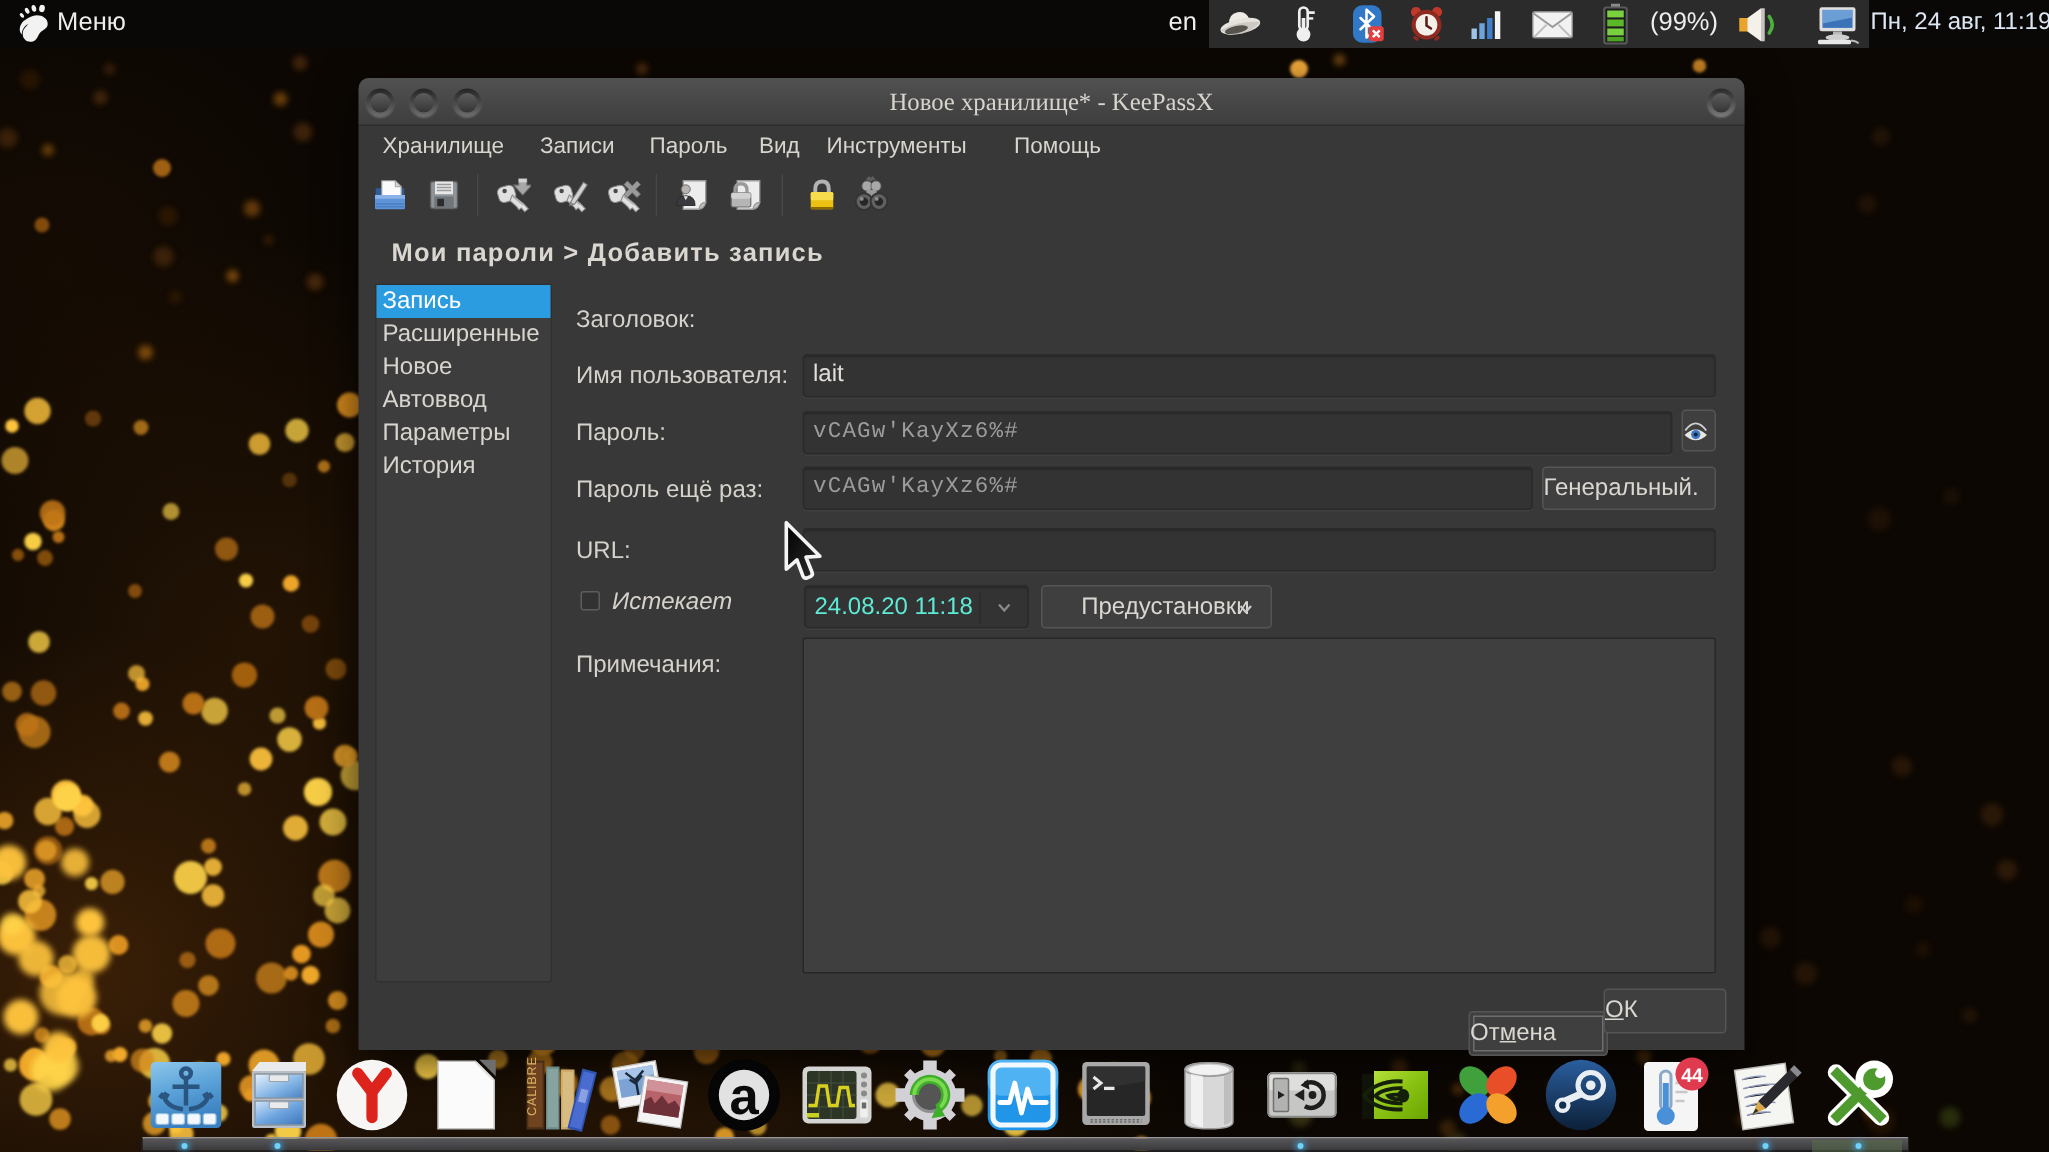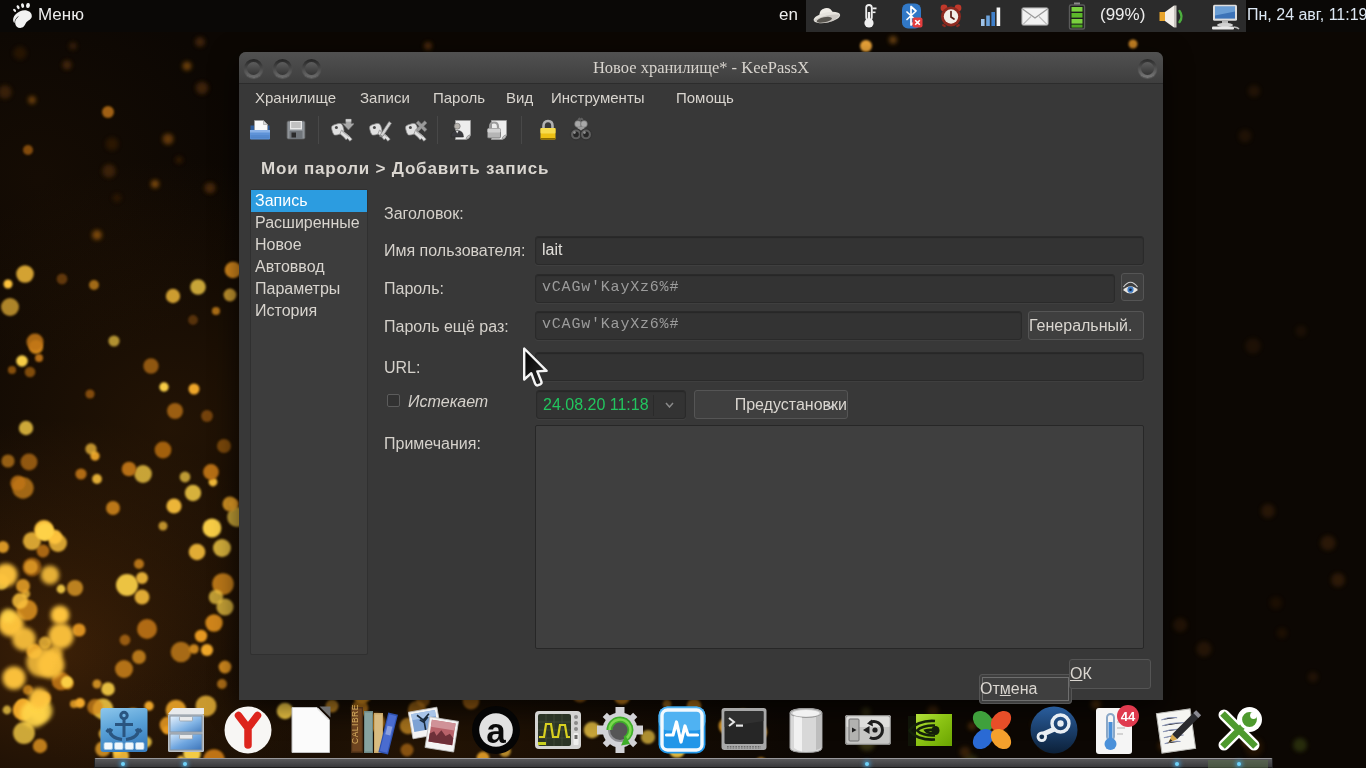"24.08.20 11:18" div.field { color: #22c55e -> #5eead4 }
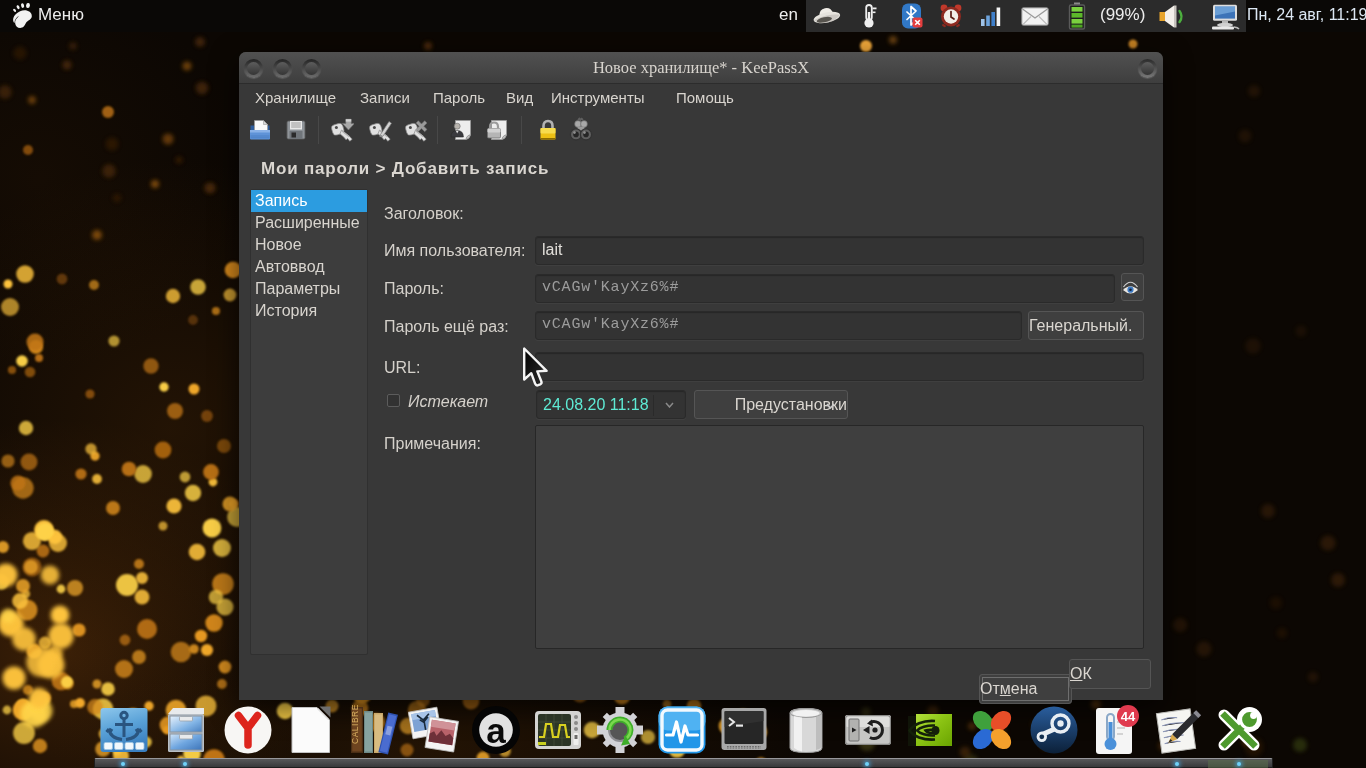"Предустановки" div.btn { text-align: right -> center }
